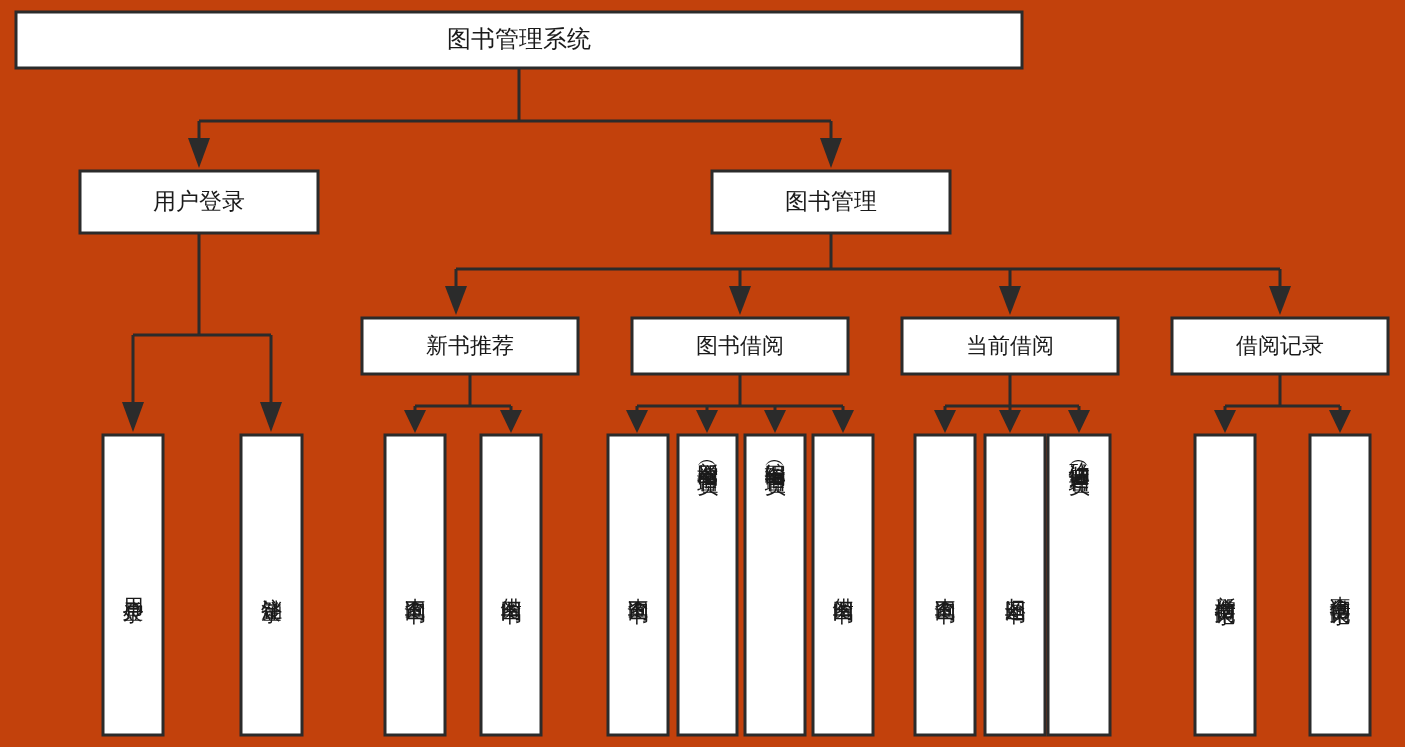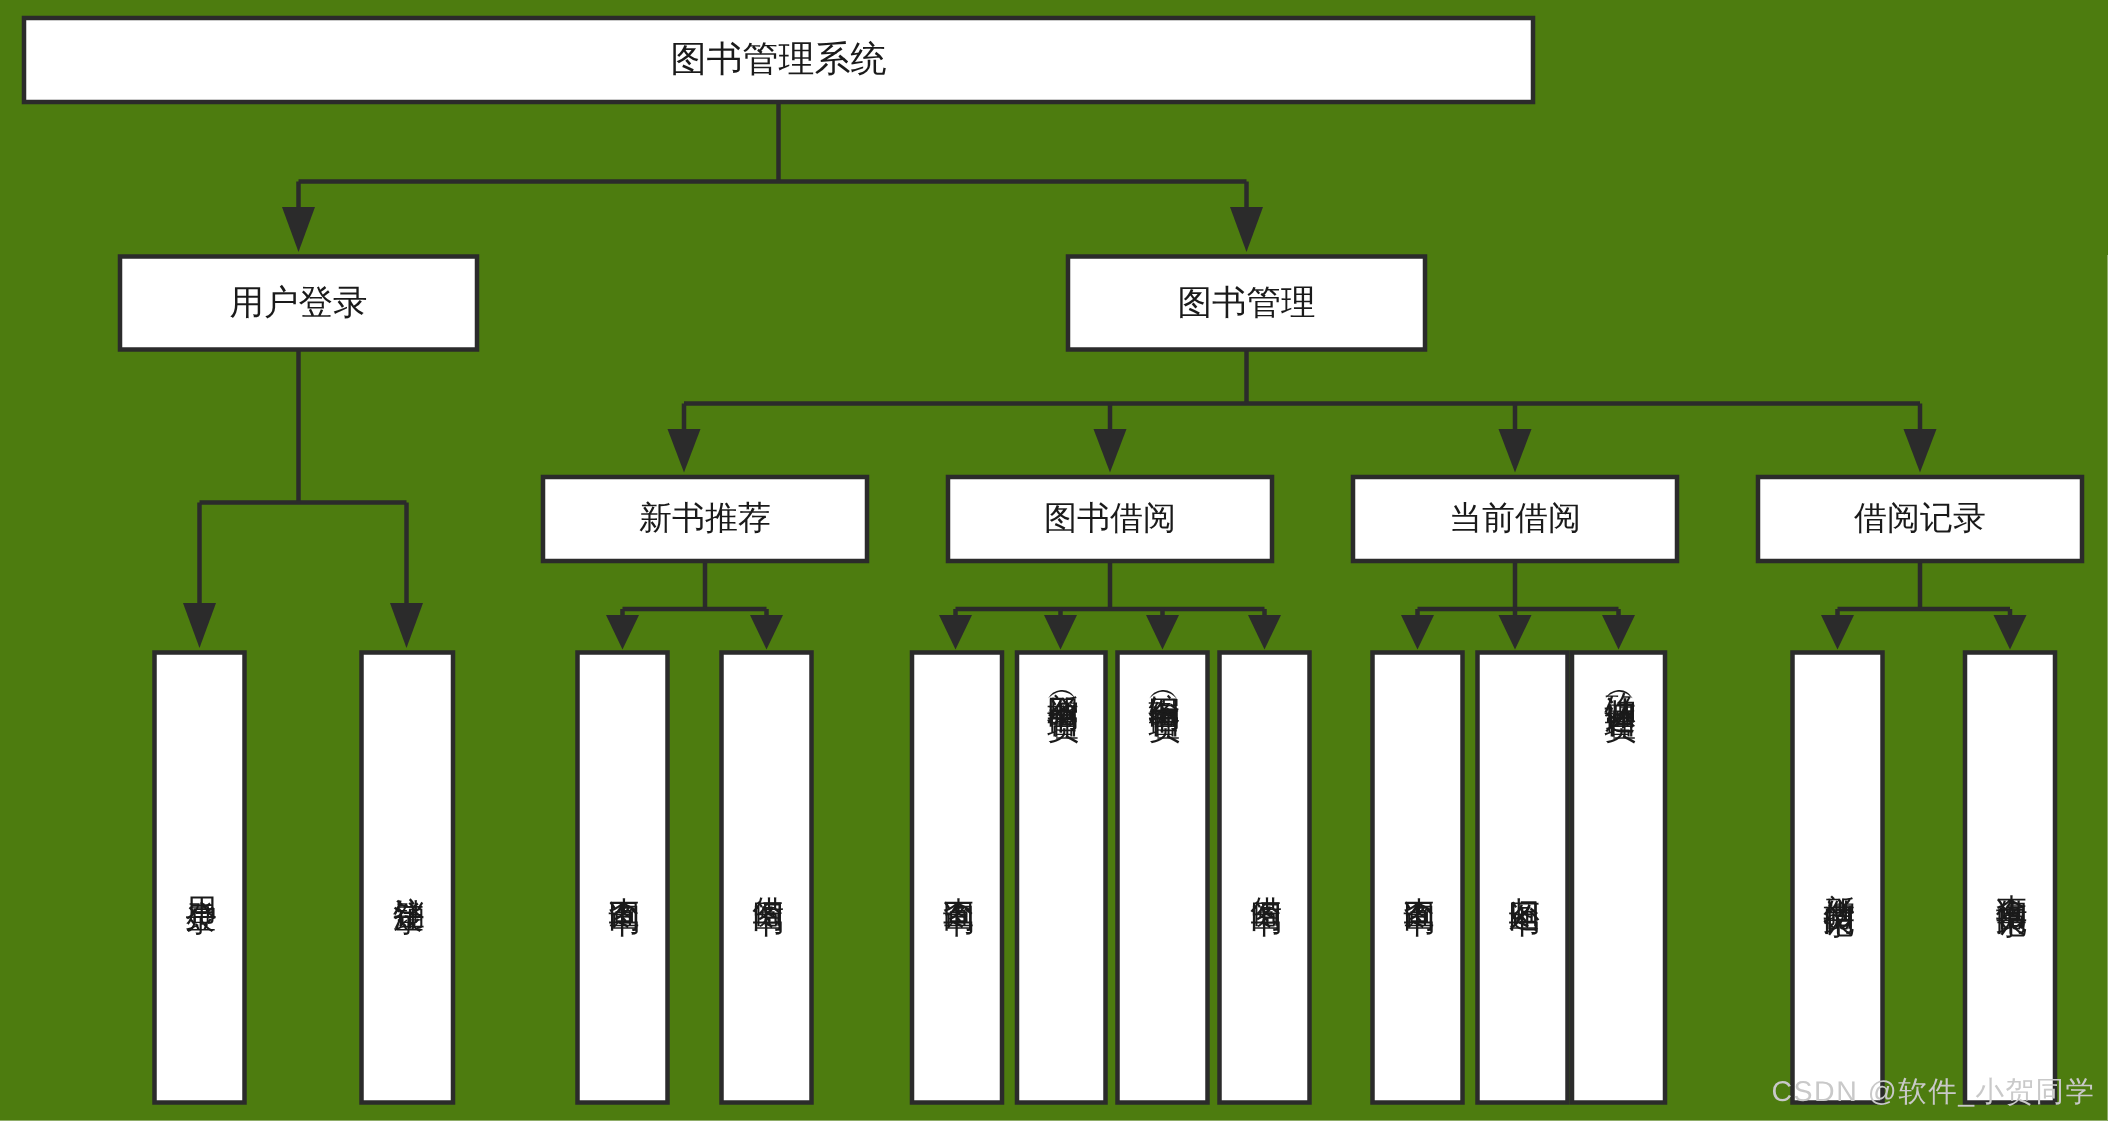"图书管理系统" #diagram-root { background: #4d7c0f -> #c2410c }
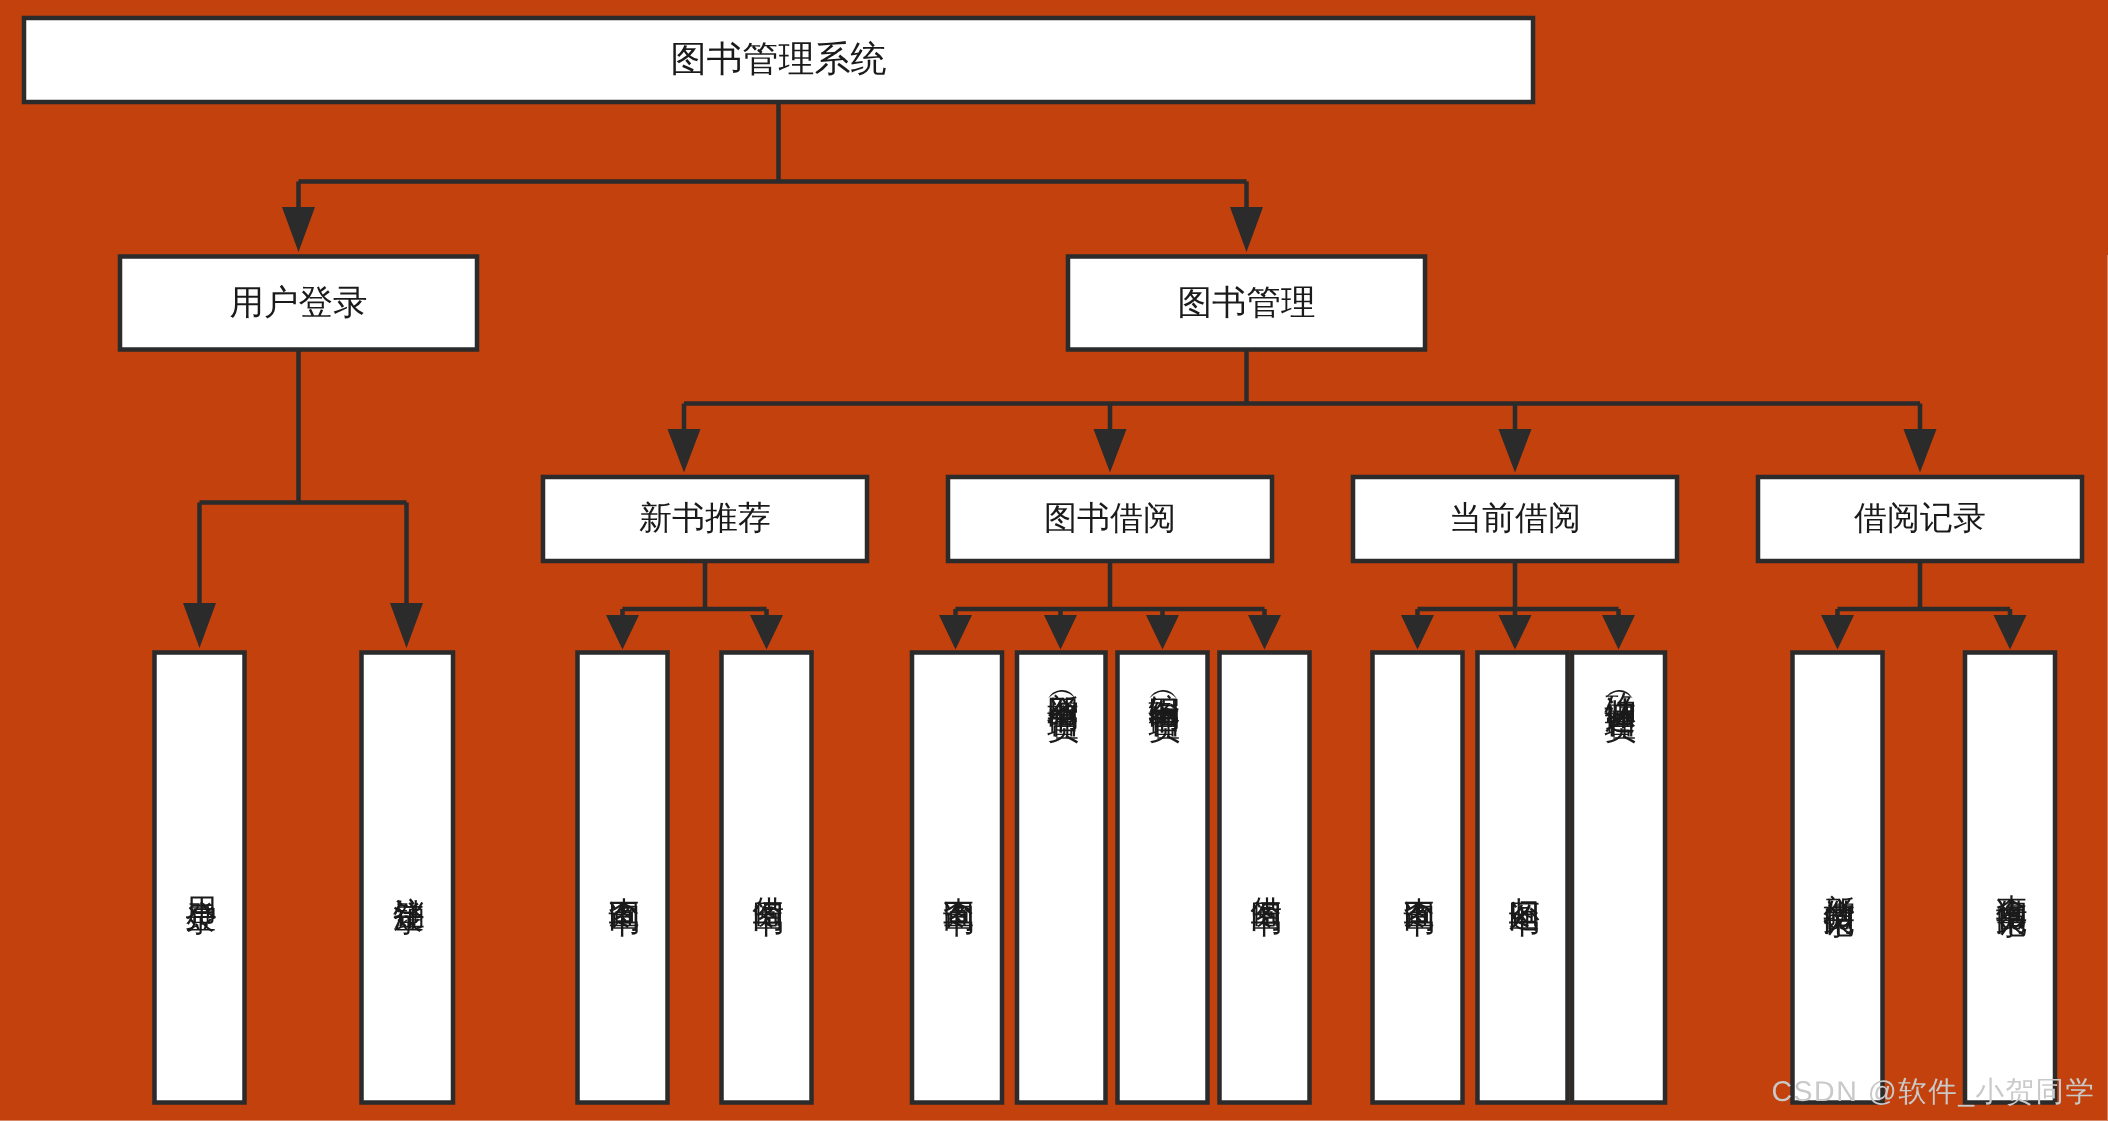"CSDN @软件_小贺同学" div.watermark { html: <div>CSDN @软件_小贺同学</div> -> none }
